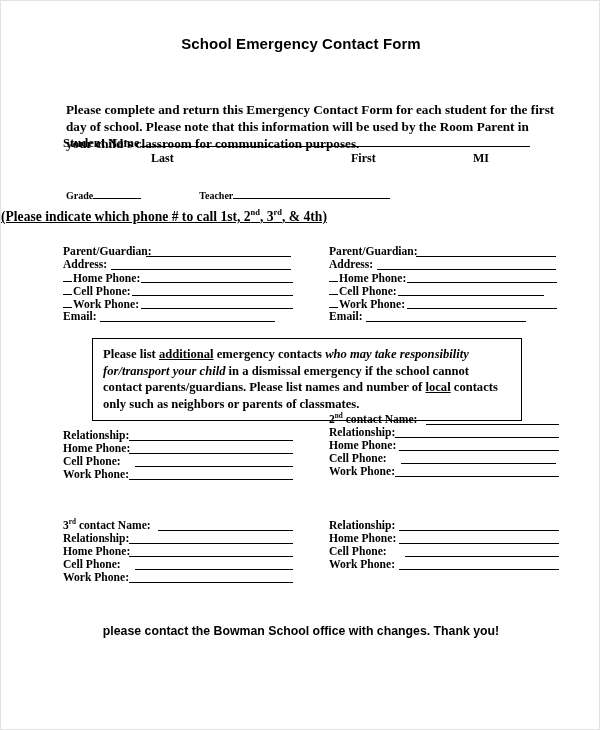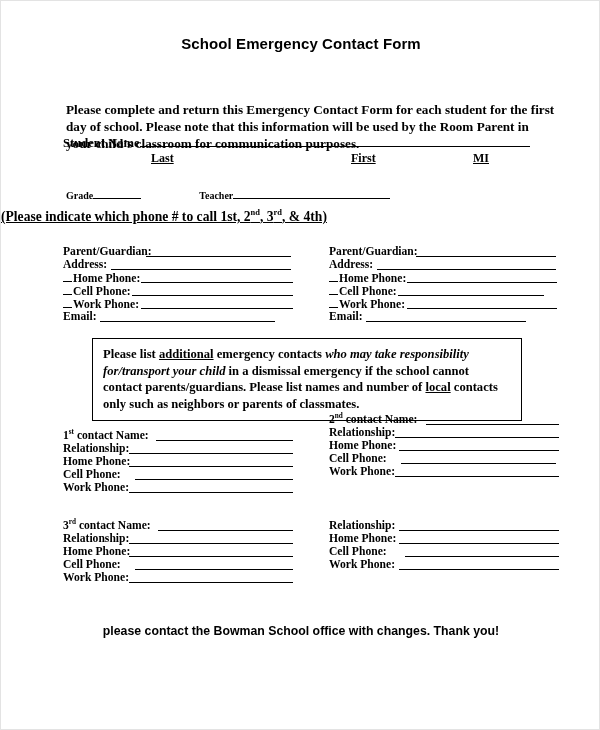"Last" .name-subs span { text-decoration: underline -> none }
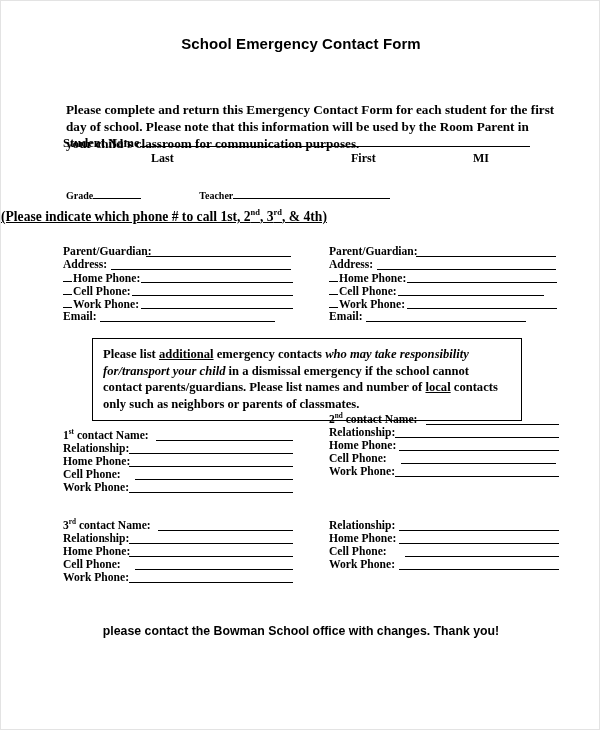"1st contact Name:" div.fld { html: <div> <span><span>1</span><sup>st</sup><span> contact Name:</span></span> <span></span> </div> -> none }
